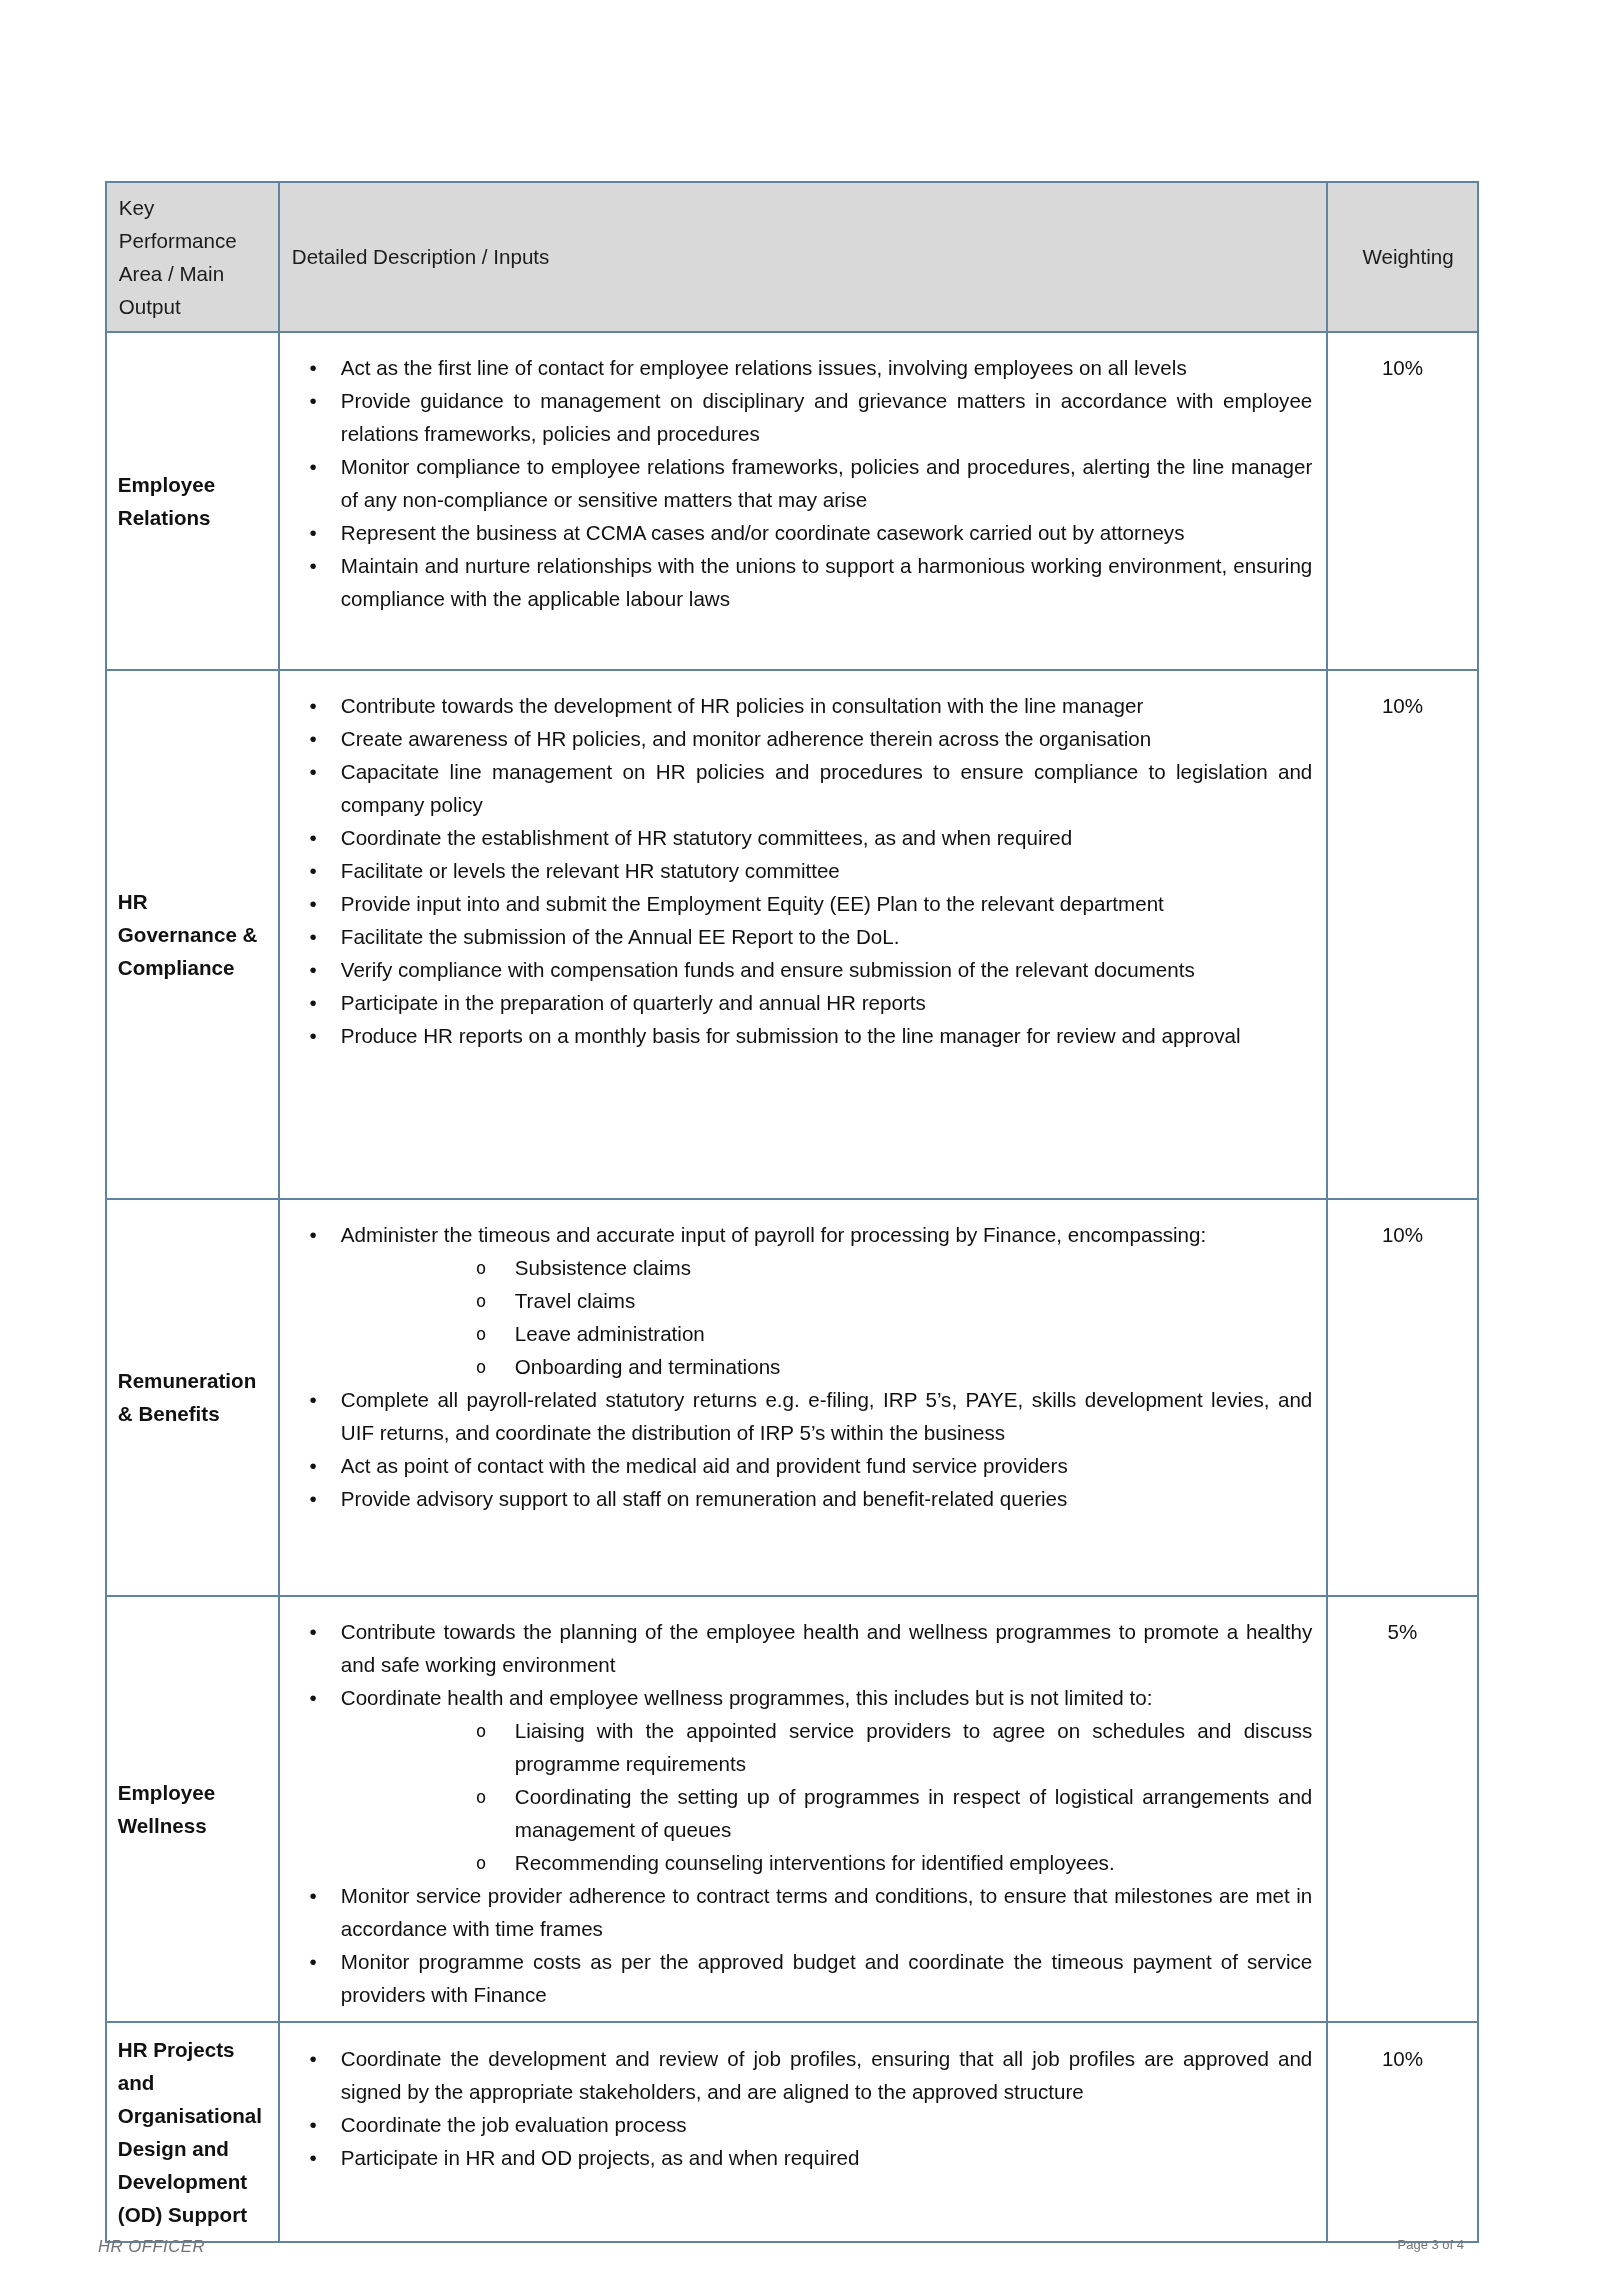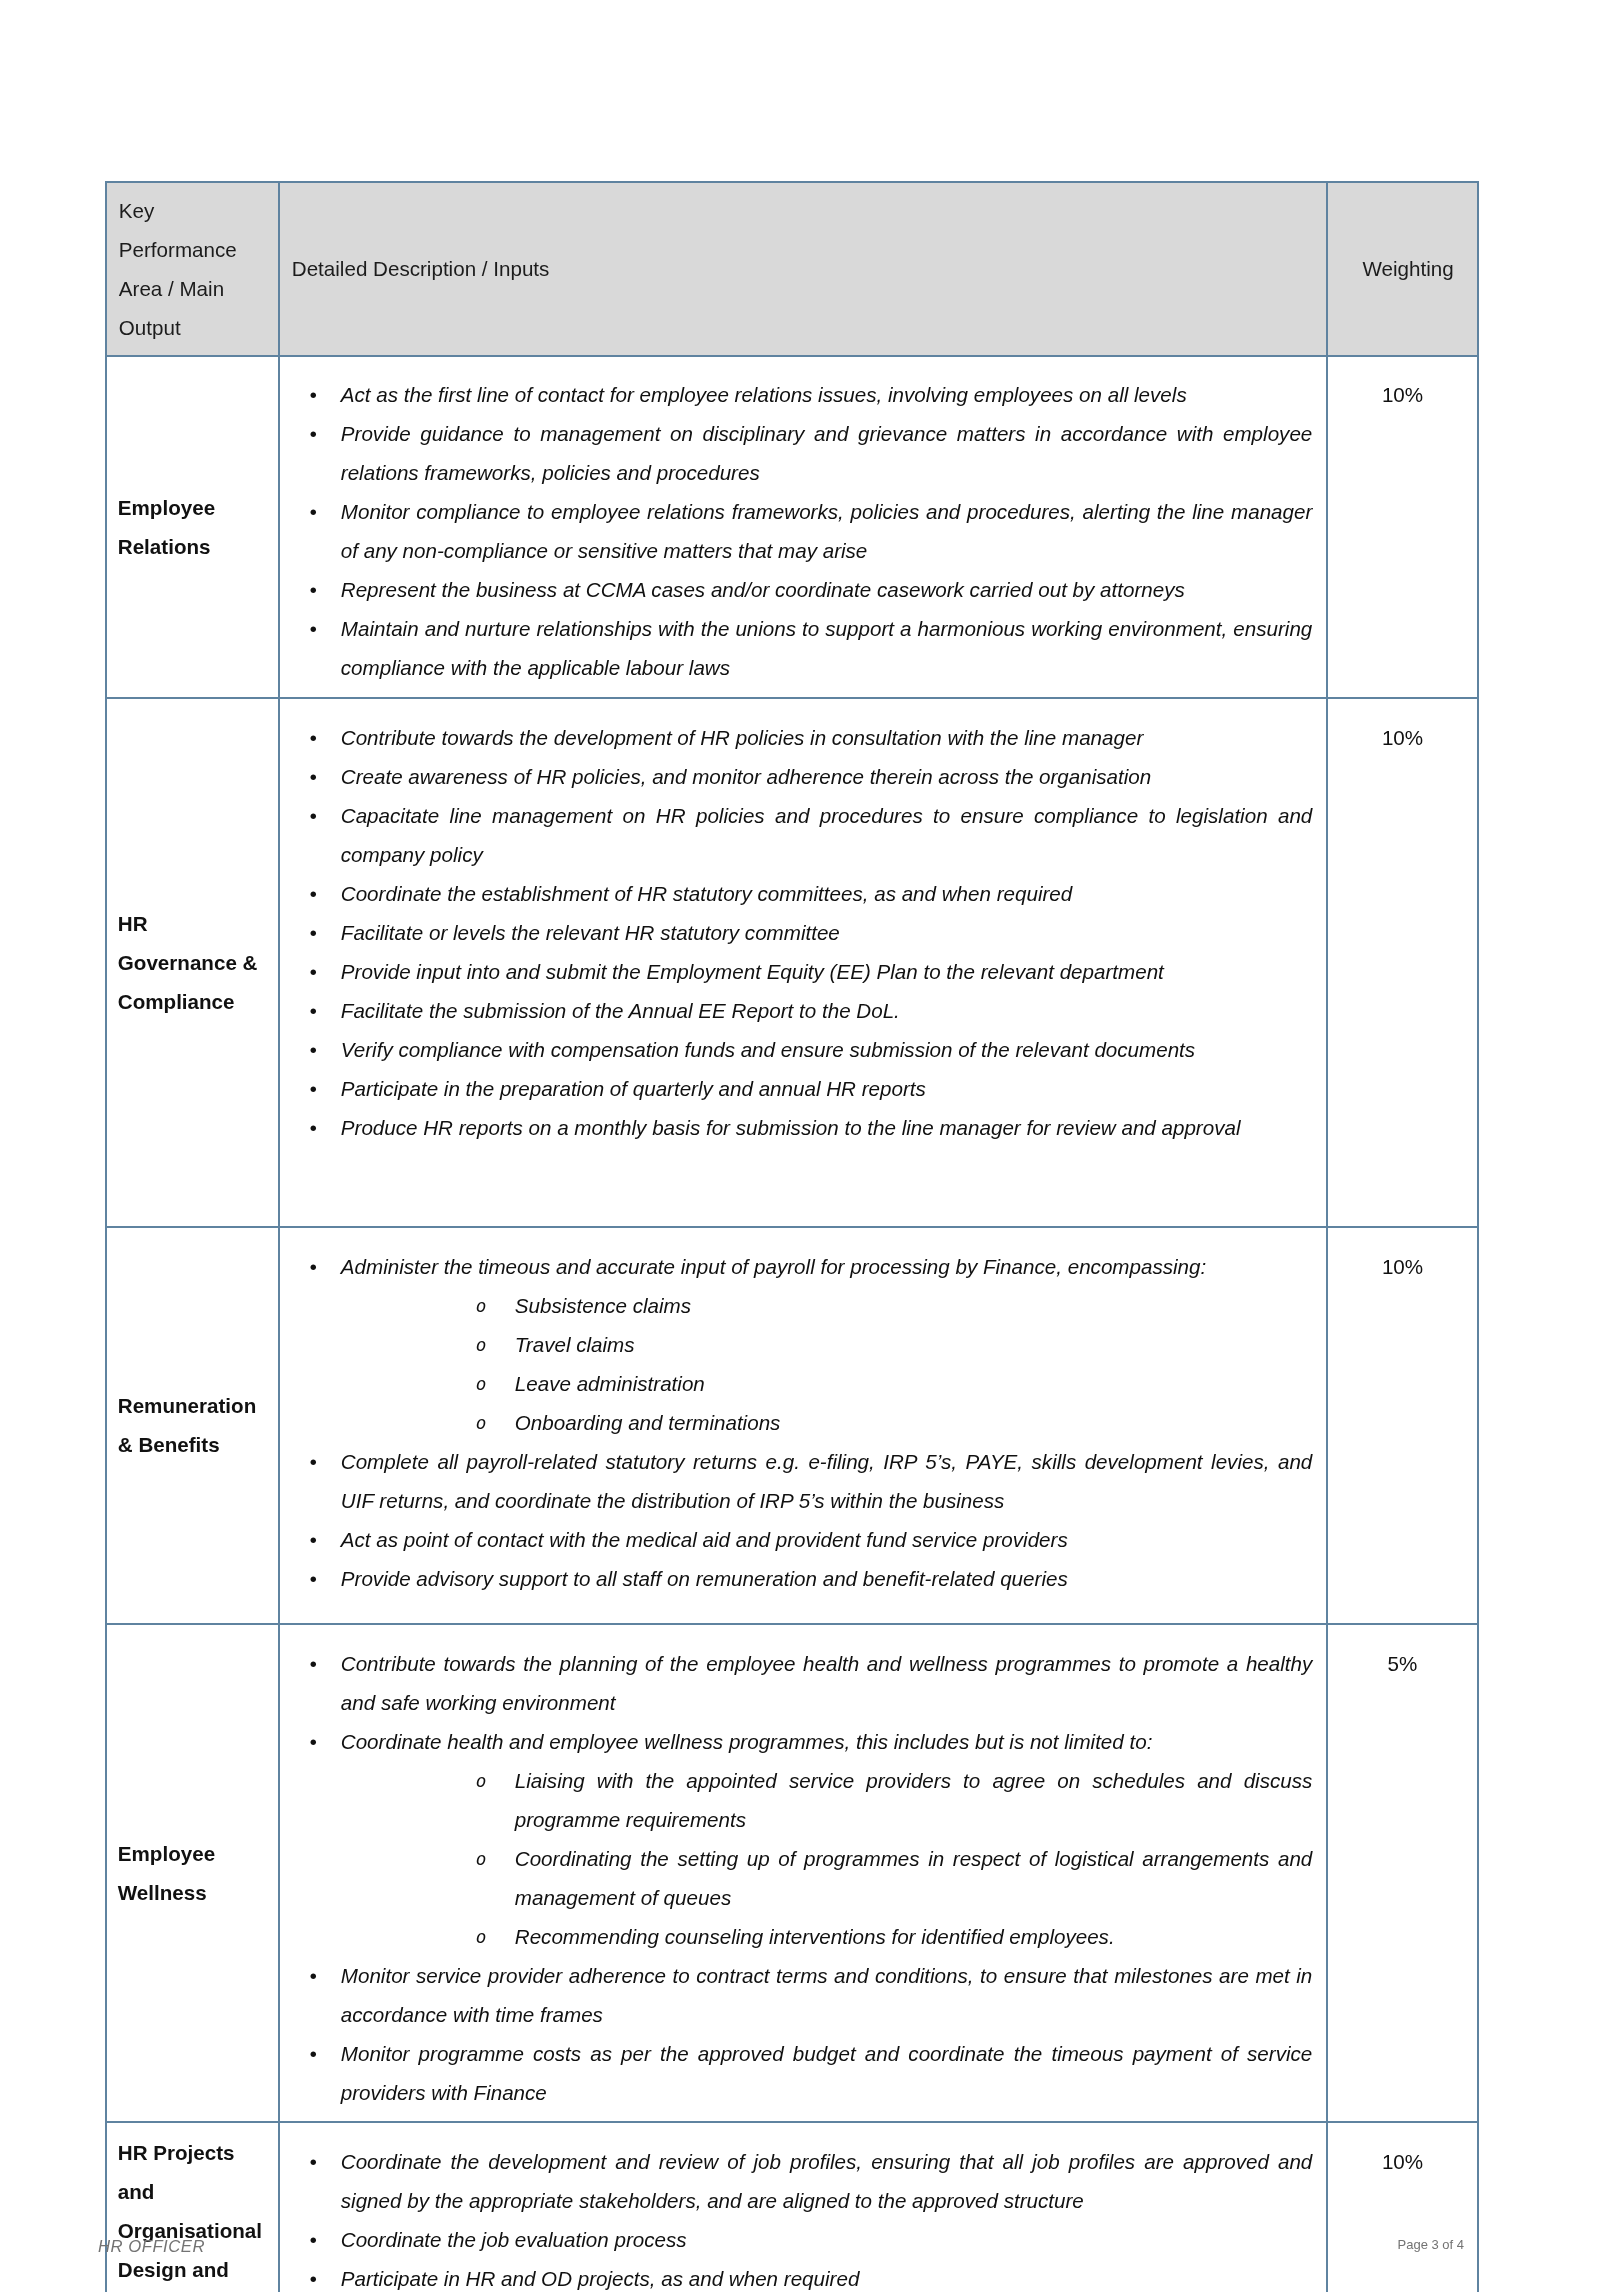"Key Performance Area / Main" .kpa-table th,.kpa-table td { line-height: 39px -> 33px }
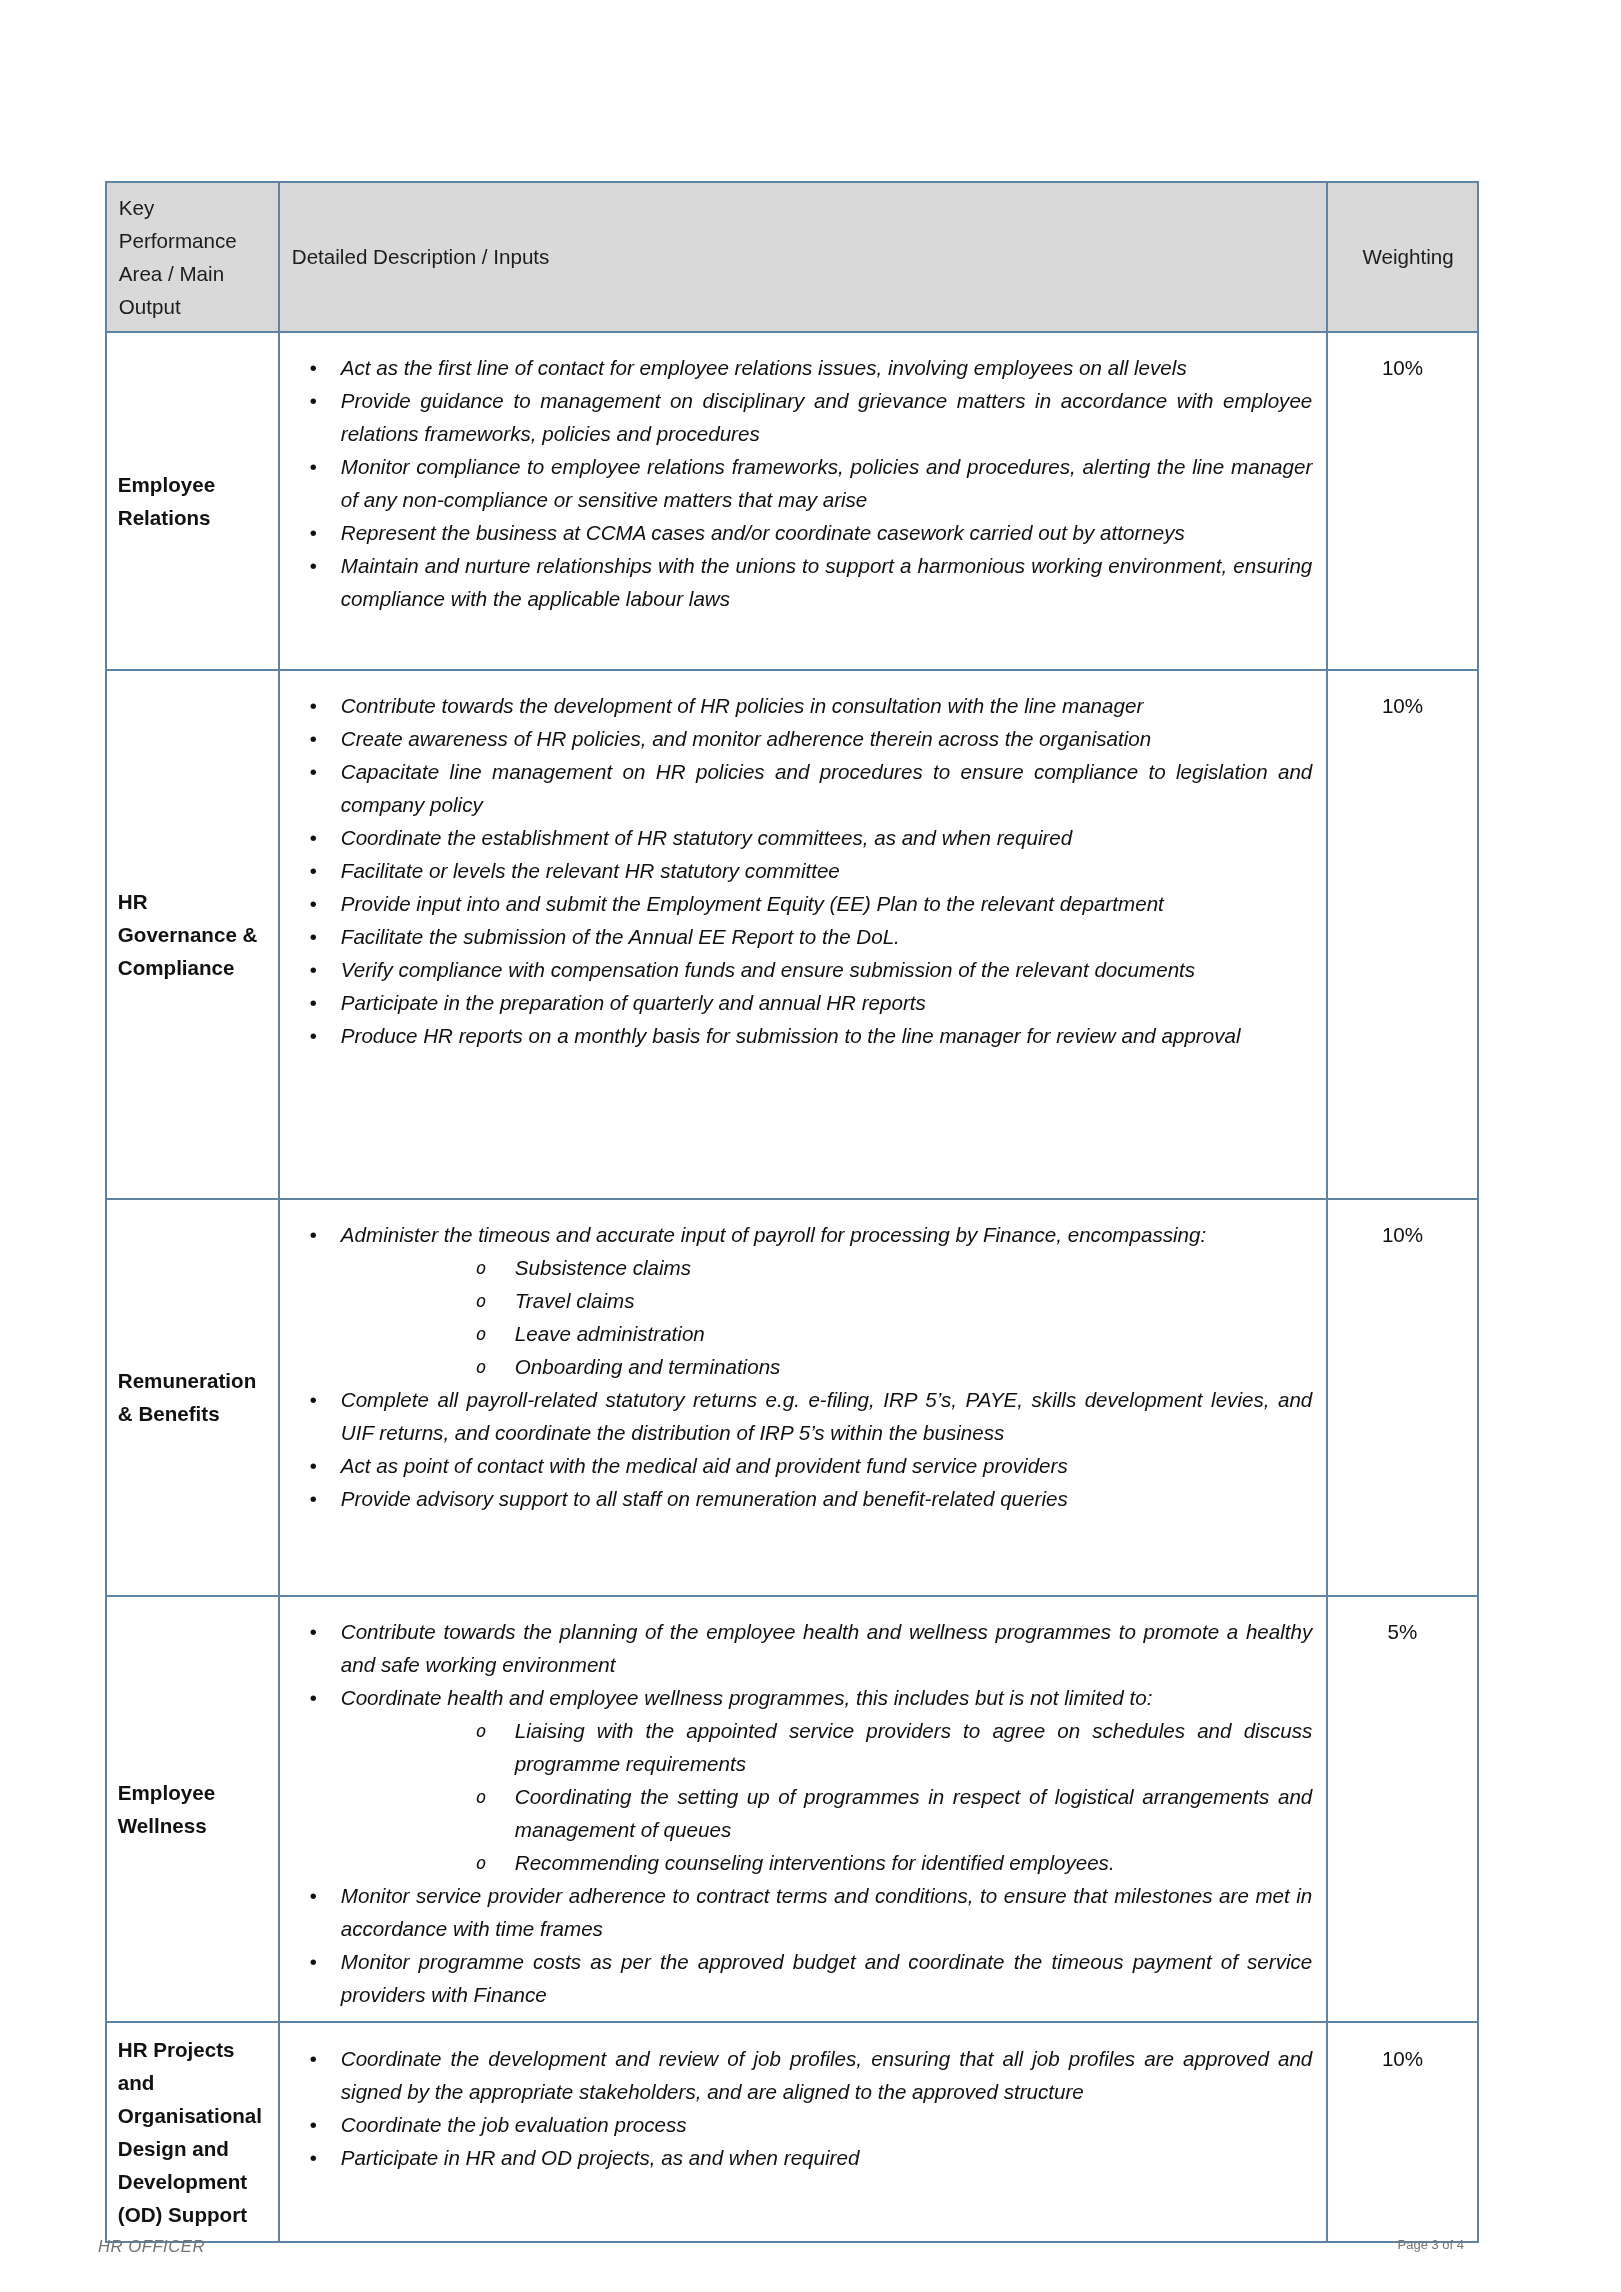"Act as the first line" ul.bullets { font-style: italic -> none }
